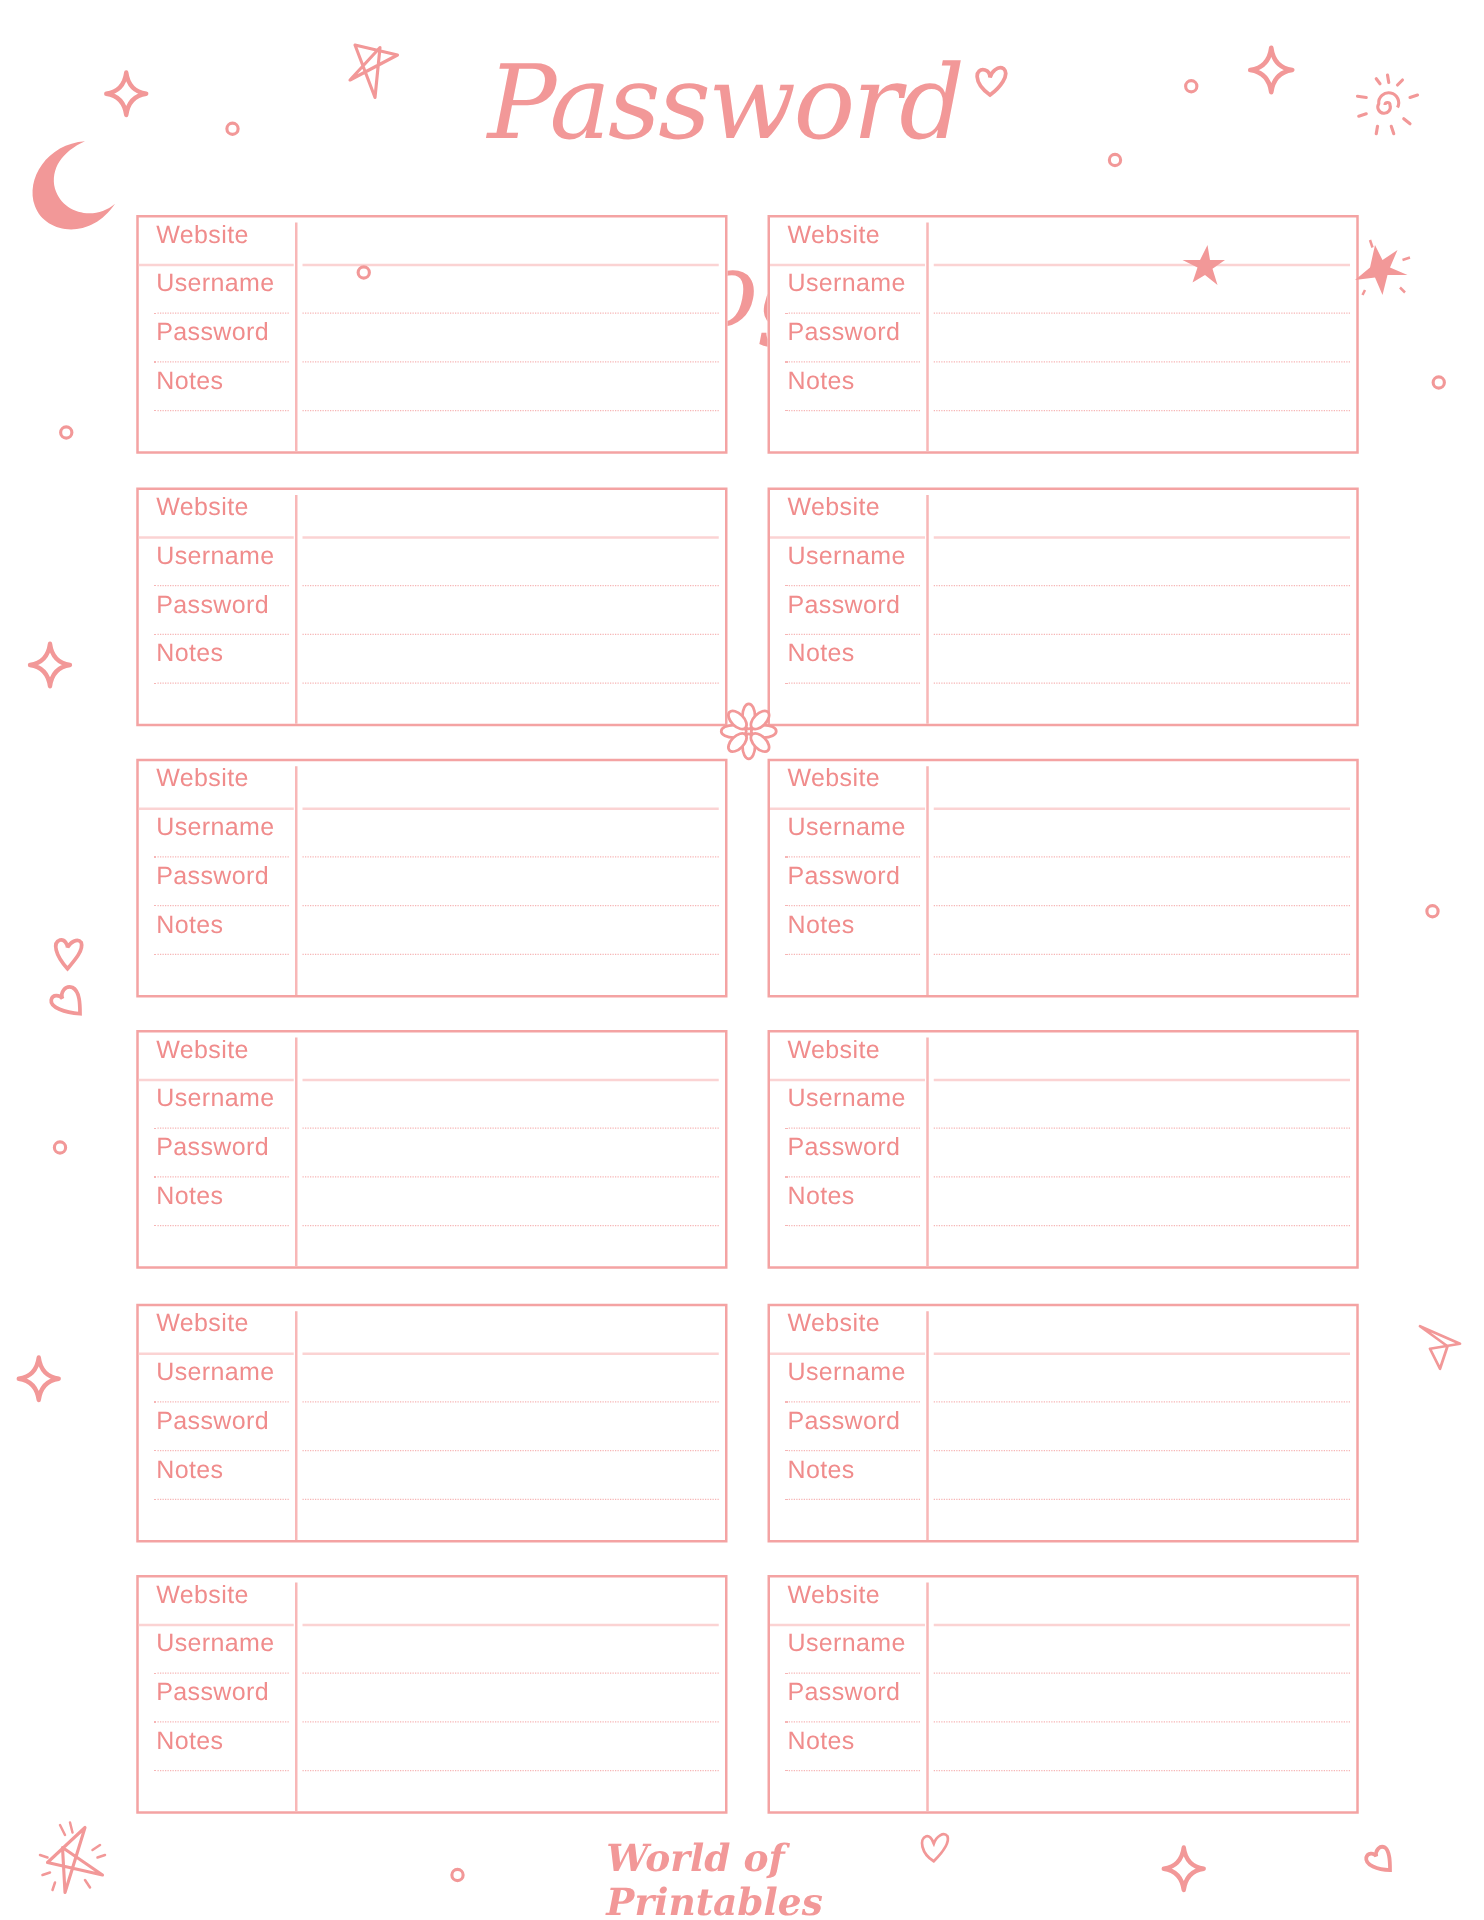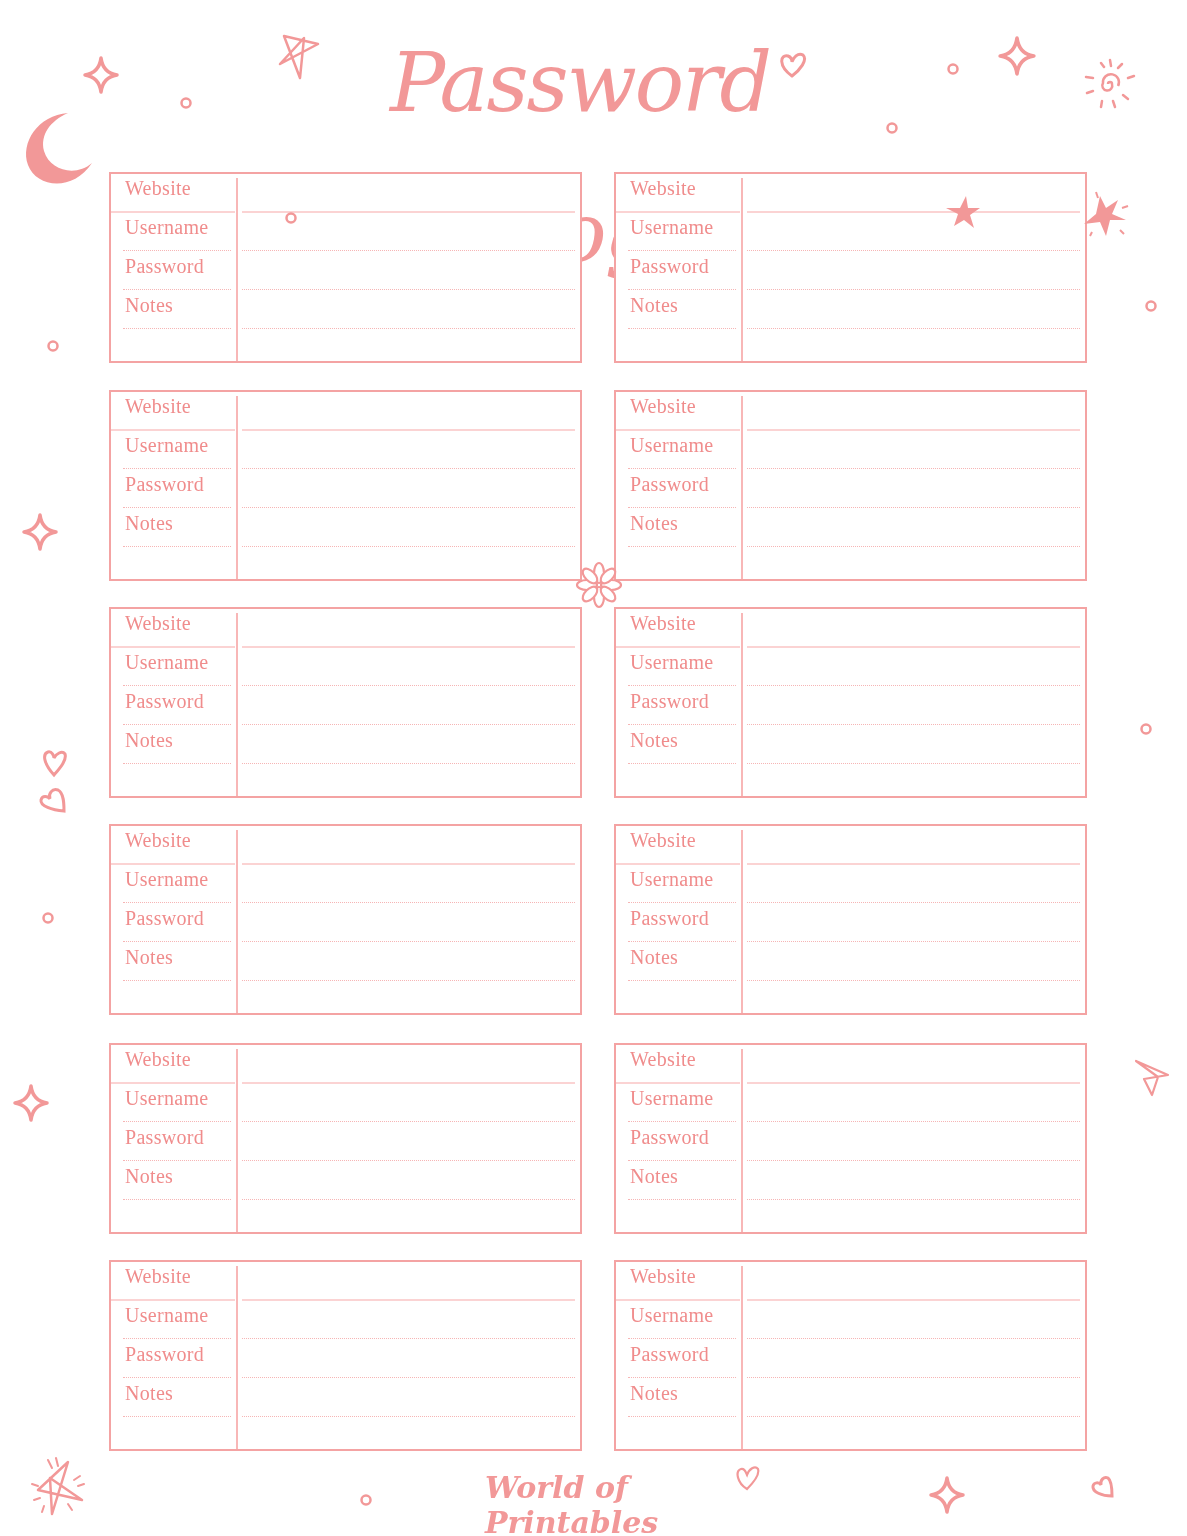"Website" .entry .row .label { font-family: Liberation Serif, serif -> Liberation Sans, sans-serif }
